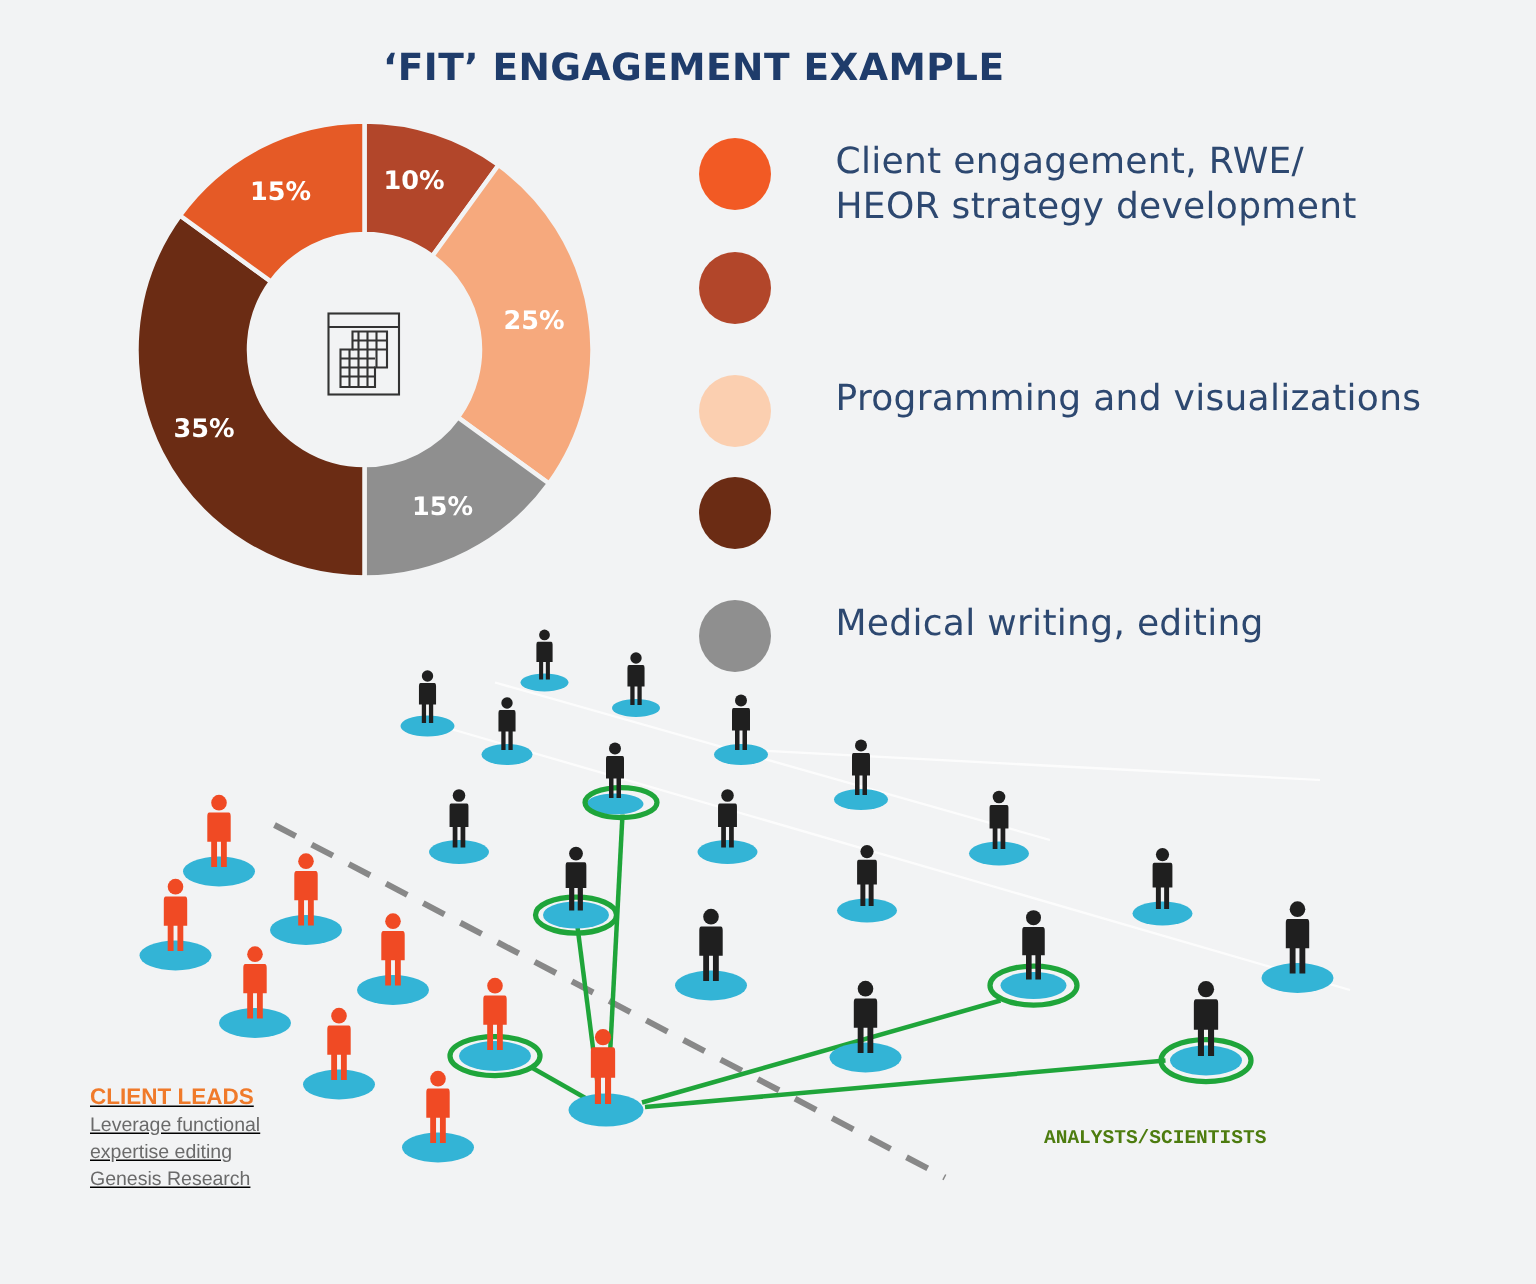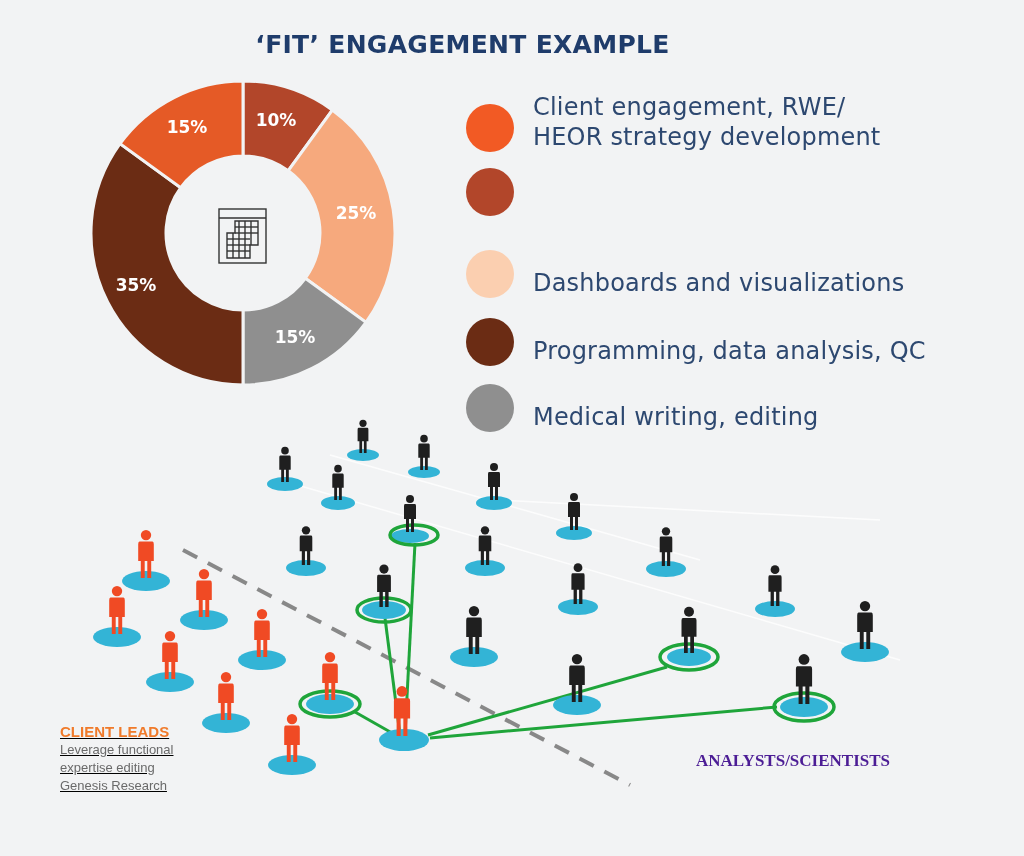"Client engagement, RWE/" .legend-item { align-items: flex-end -> flex-start; gap: none -> 24px }
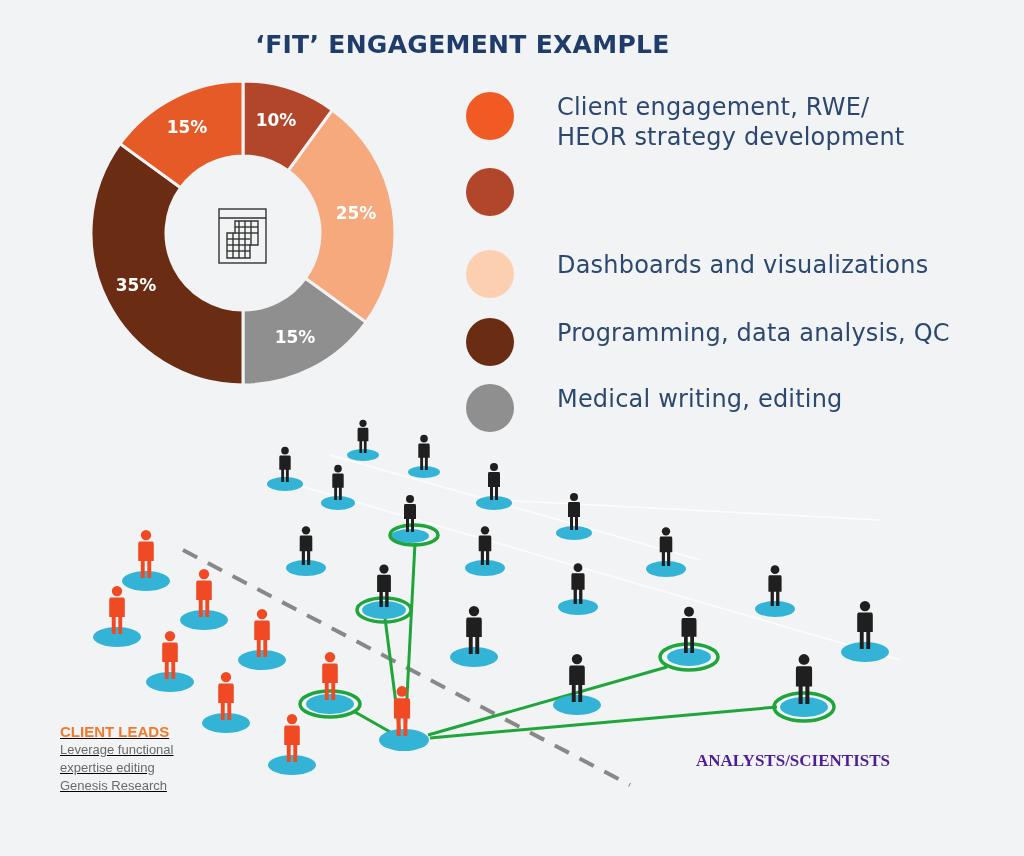"Dashboards and visualizations" div.legend-label { text: Dashboards -> Programming }
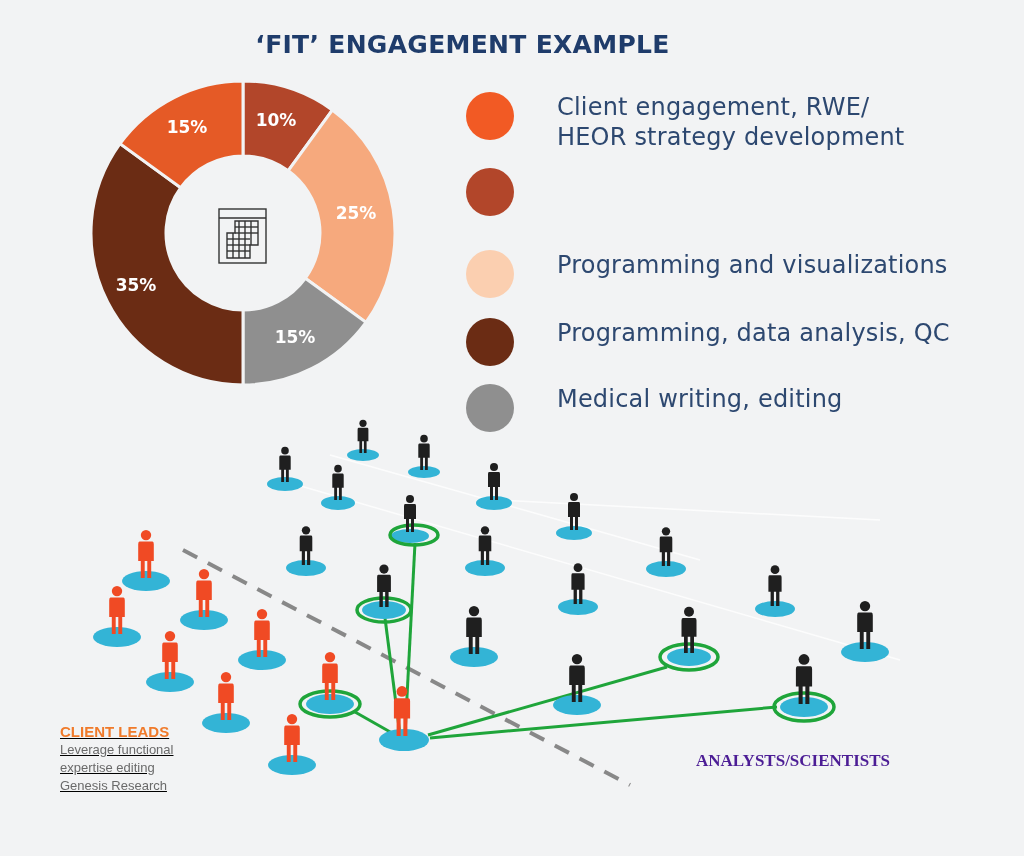"Programming, data analysis, QC" div.legend-label { html: <div>Programming, data analysis, QC</div> -> none }
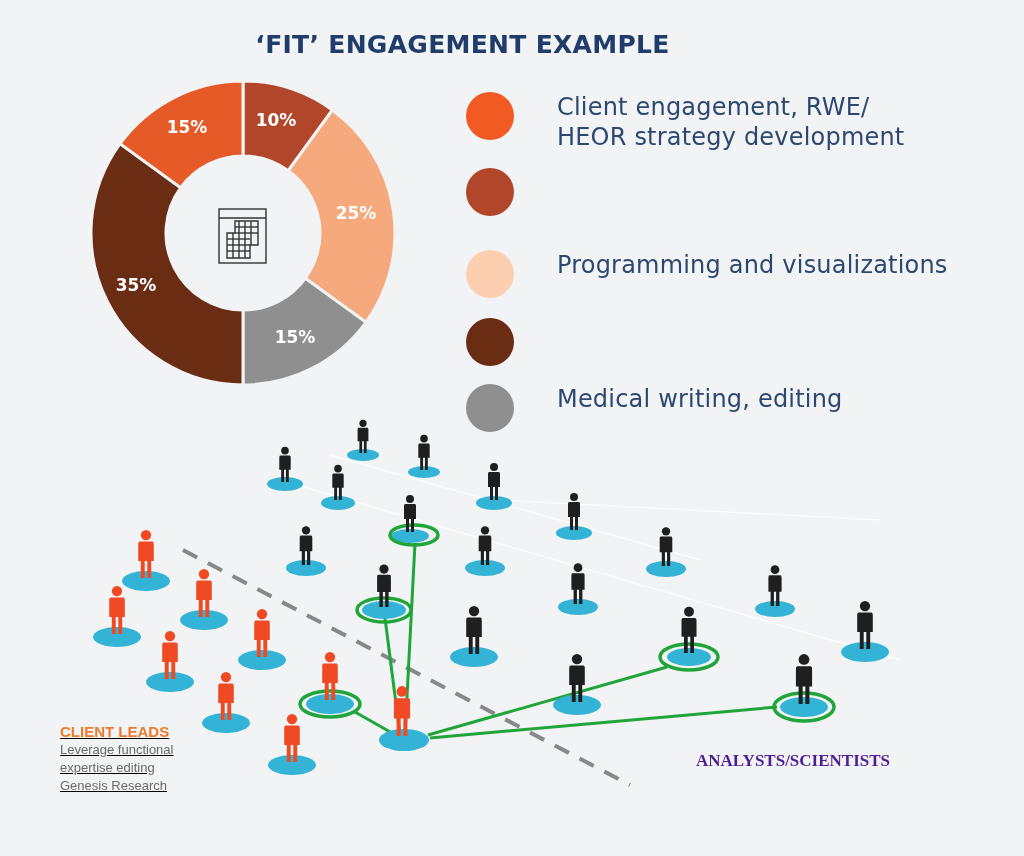"Medical writing, editing" div.legend-item { top: 292px -> 308px }
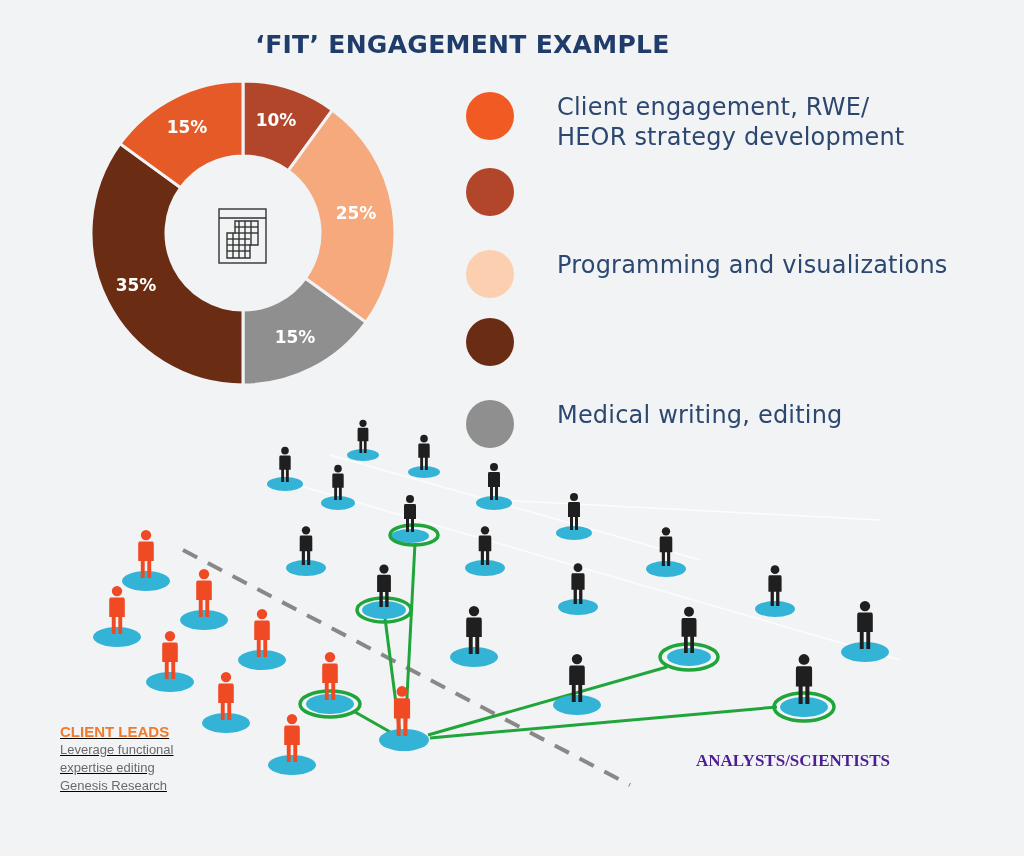"ANALYSTS/SCIENTISTS" .analysts { color: #4c1d95 -> #4d7c0f; font-family: Liberation Serif, serif -> Liberation Mono, monospace; font-size: 17px -> 13px }
